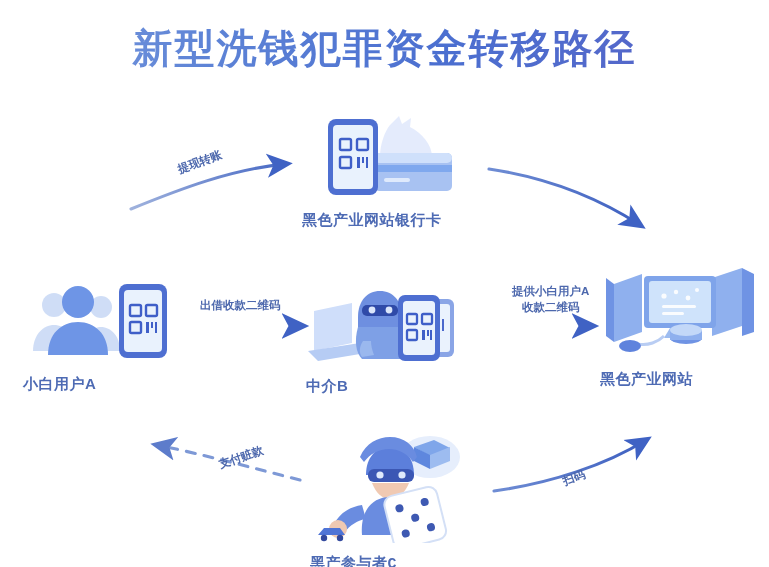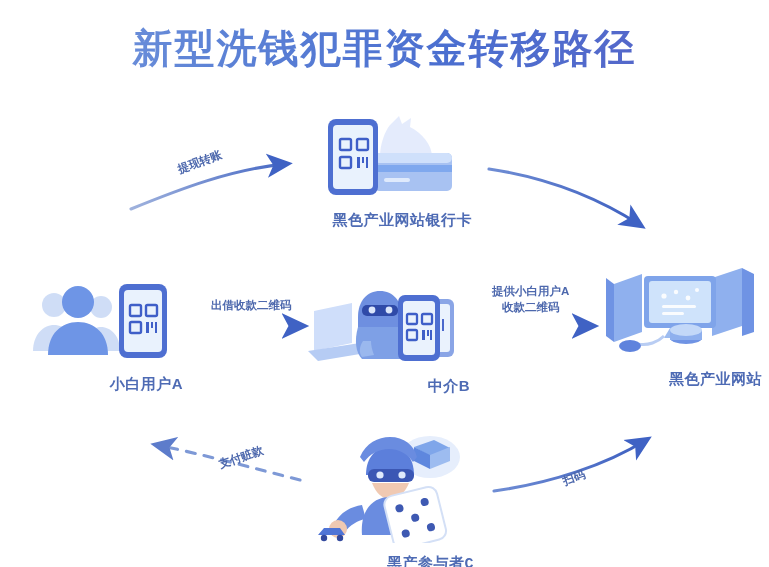"黑色产业网站银行卡" .node { align-items: flex-end -> flex-start }
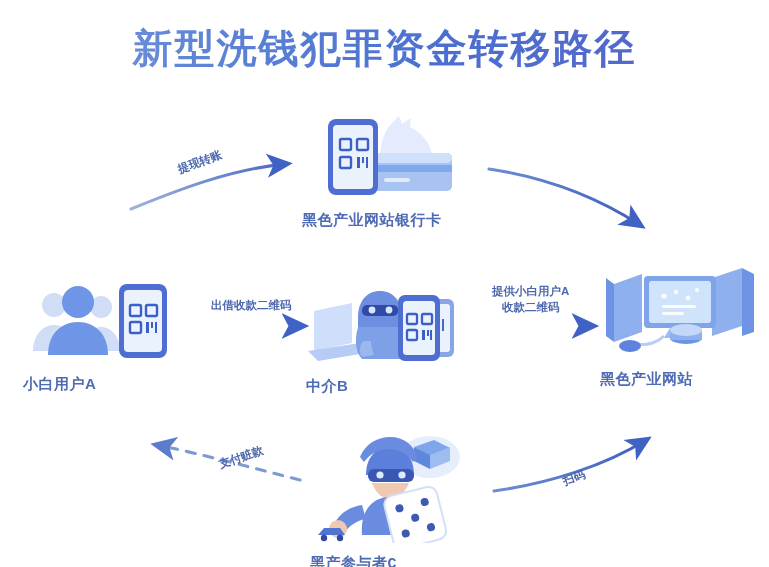"提供小白用户A" div.elabel { left: 492px -> 512px }
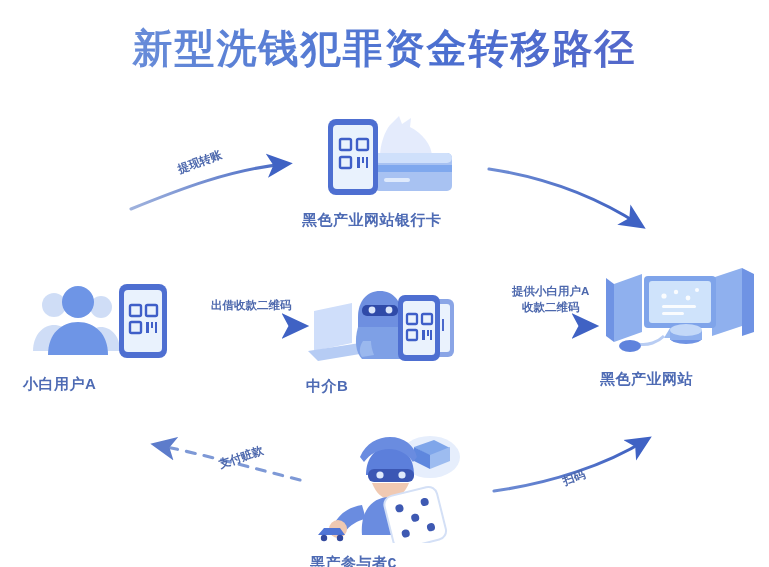"出借收款二维码" div.elabel { left: 211px -> 200px }
